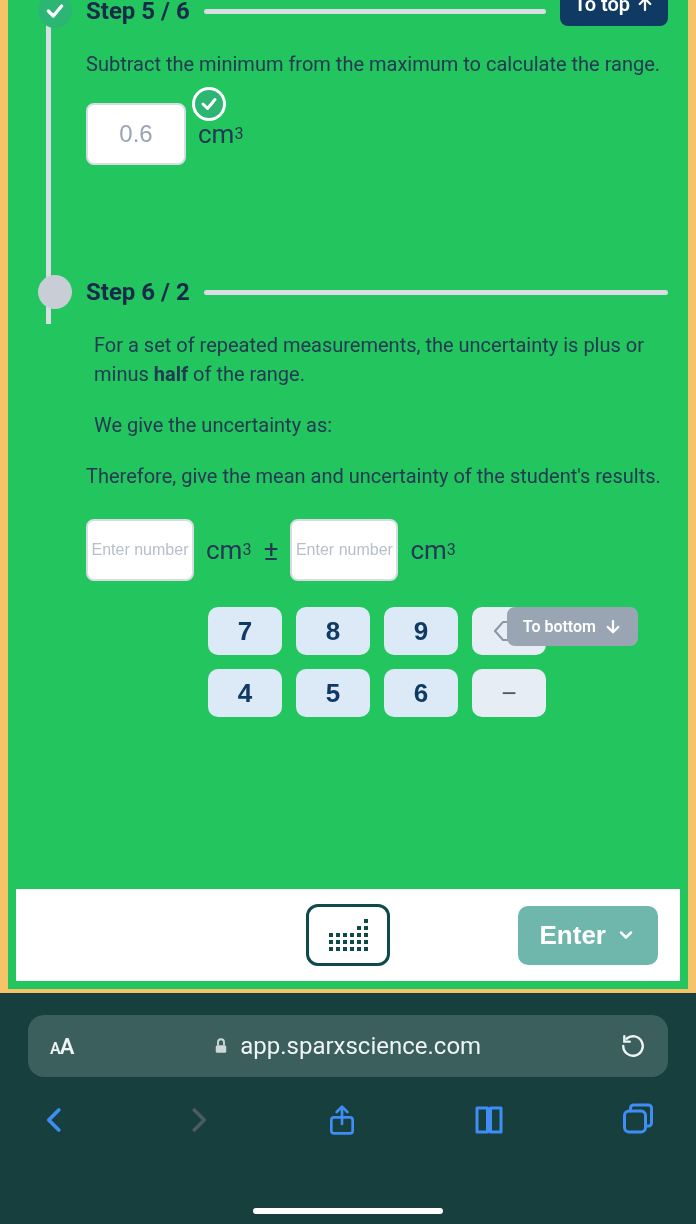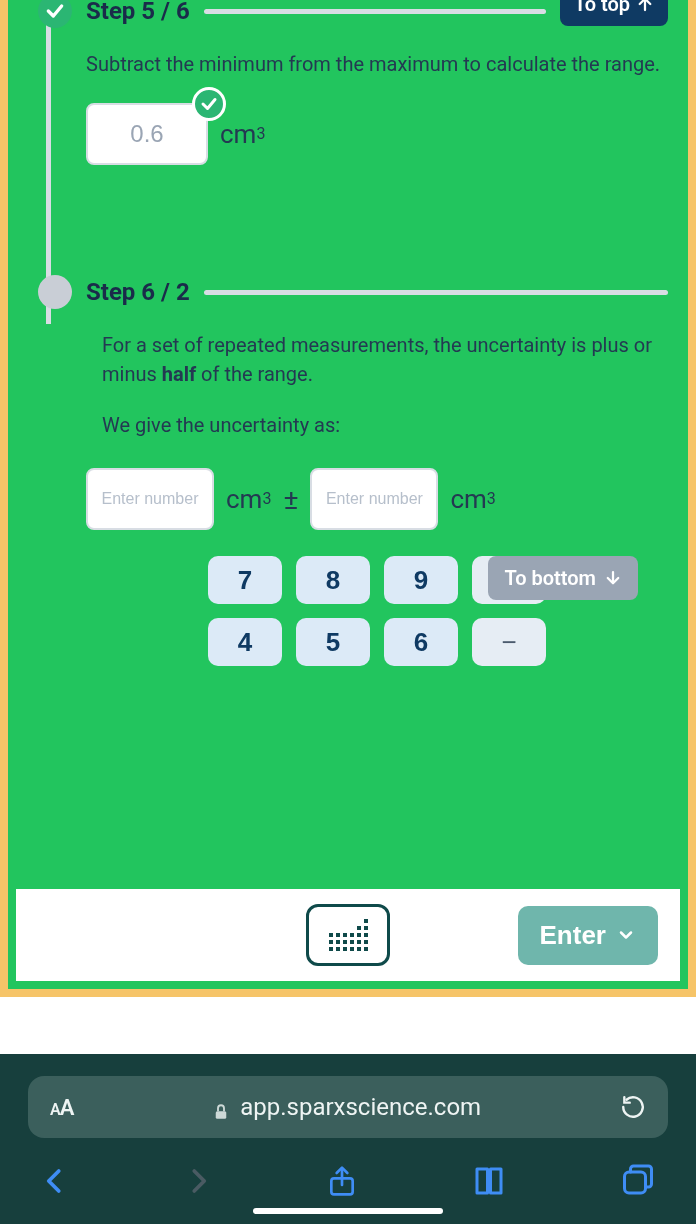"0.6" .num-input { width: 122px -> 100px }
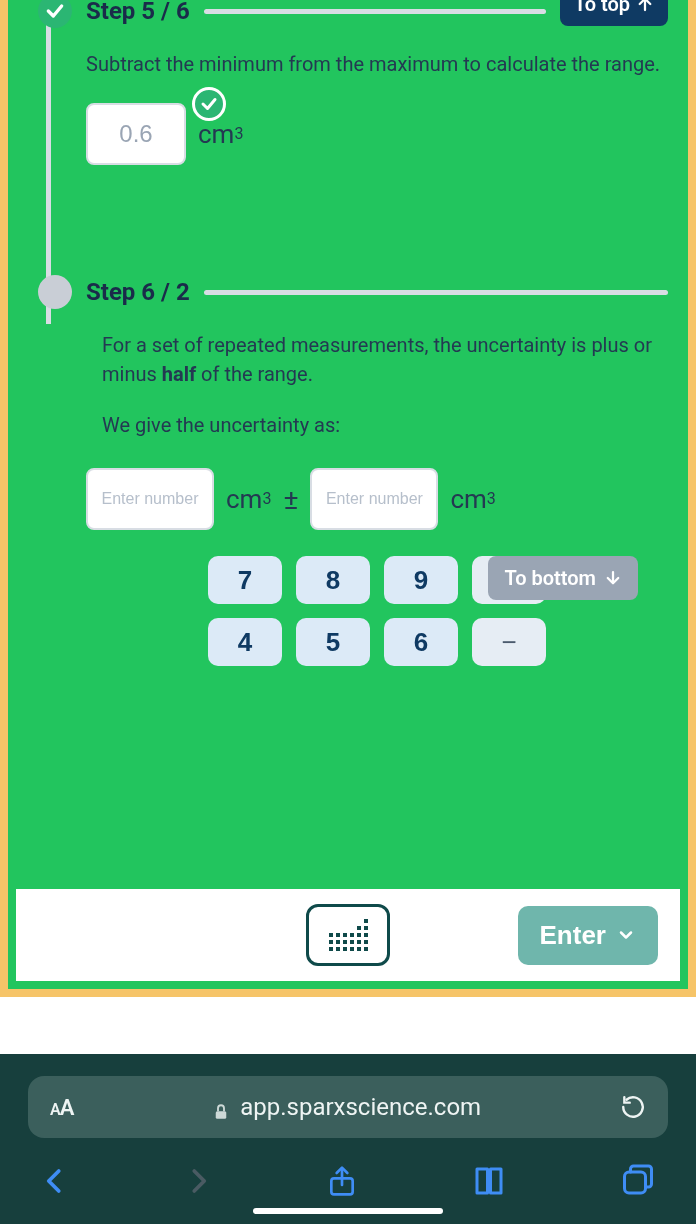"For a set of repeated" .step6 .step-body { margin-left: 16px -> 8px }
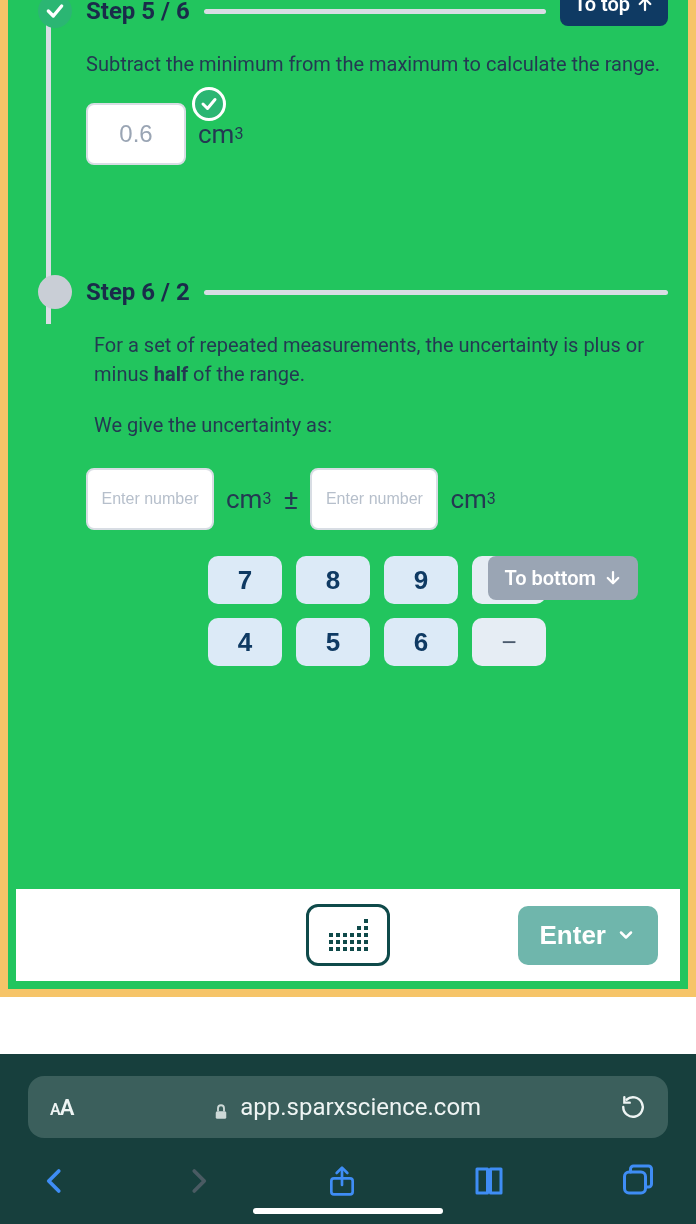"Therefore, give the mean and" p.step-body { html: none -> <p>Therefore, give the mean and uncertainty of the student's results.</p> }
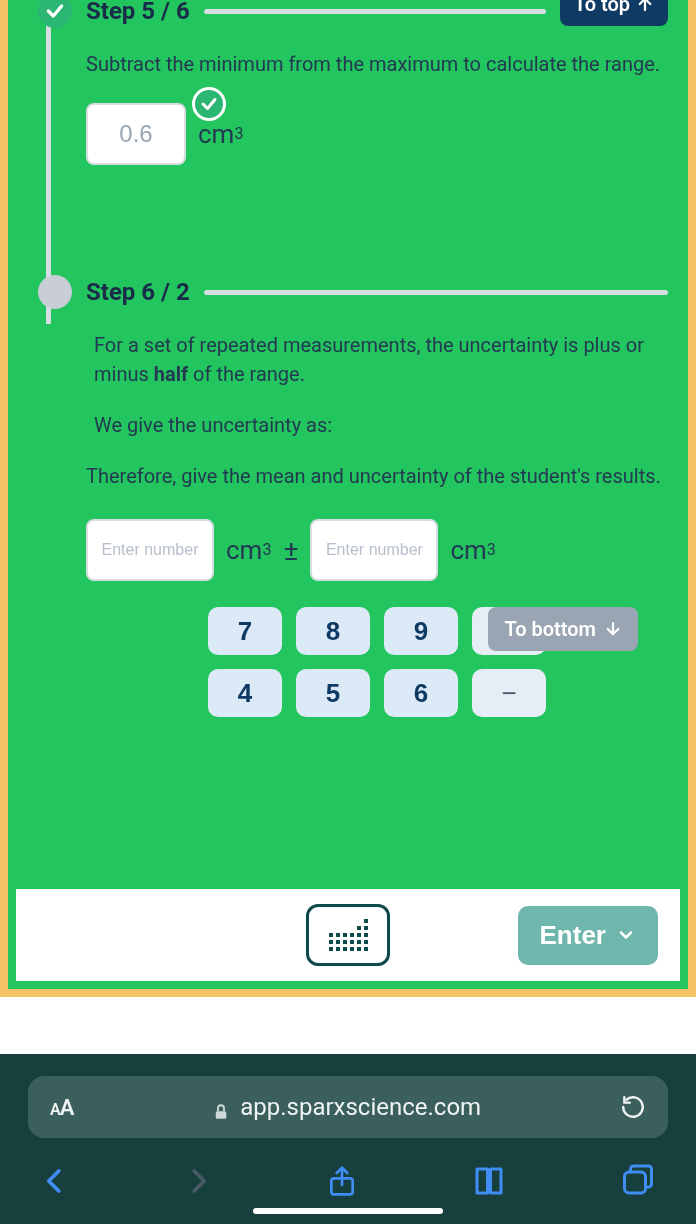"Enter number" .num-input.small { width: 128px -> 108px }
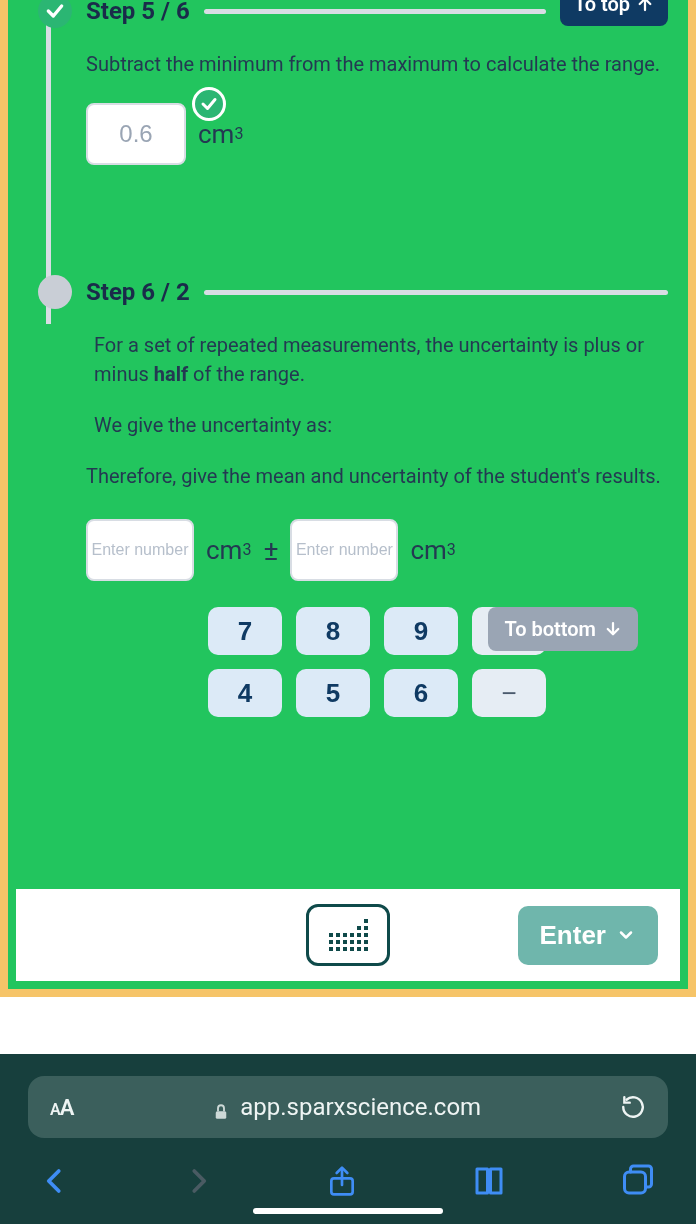"To bottom" .to-bottom { font-size: 20px -> 16px }
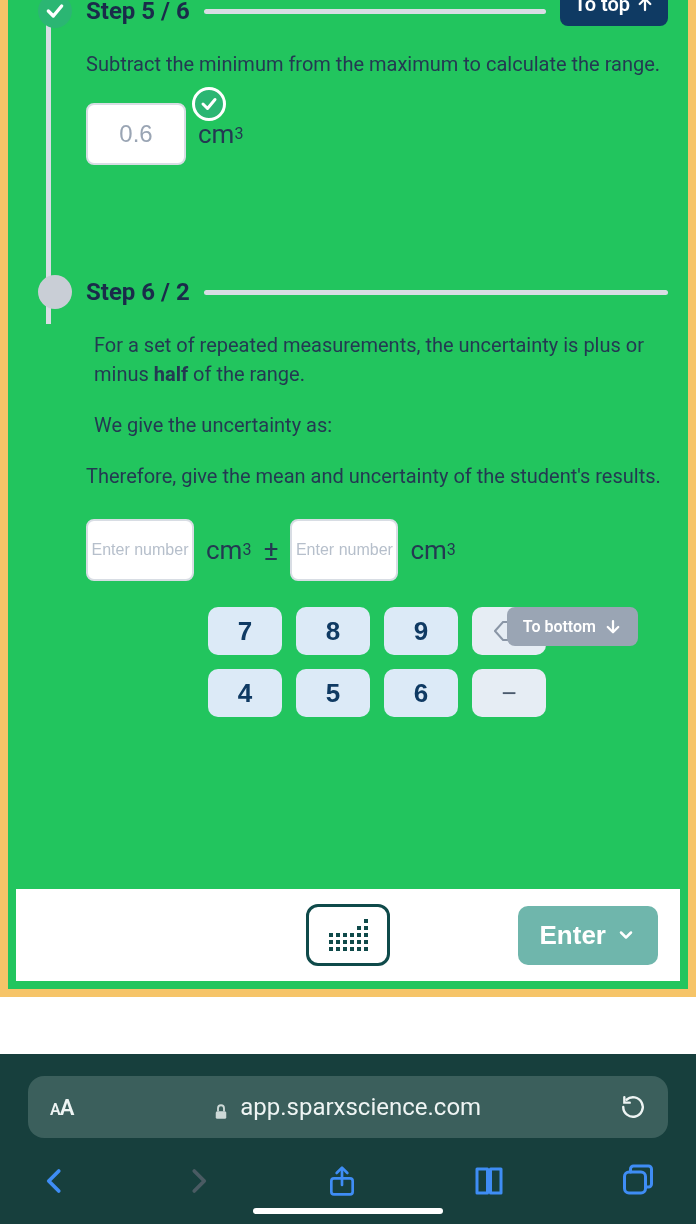"AA" .safari { height: 170px -> 231px }
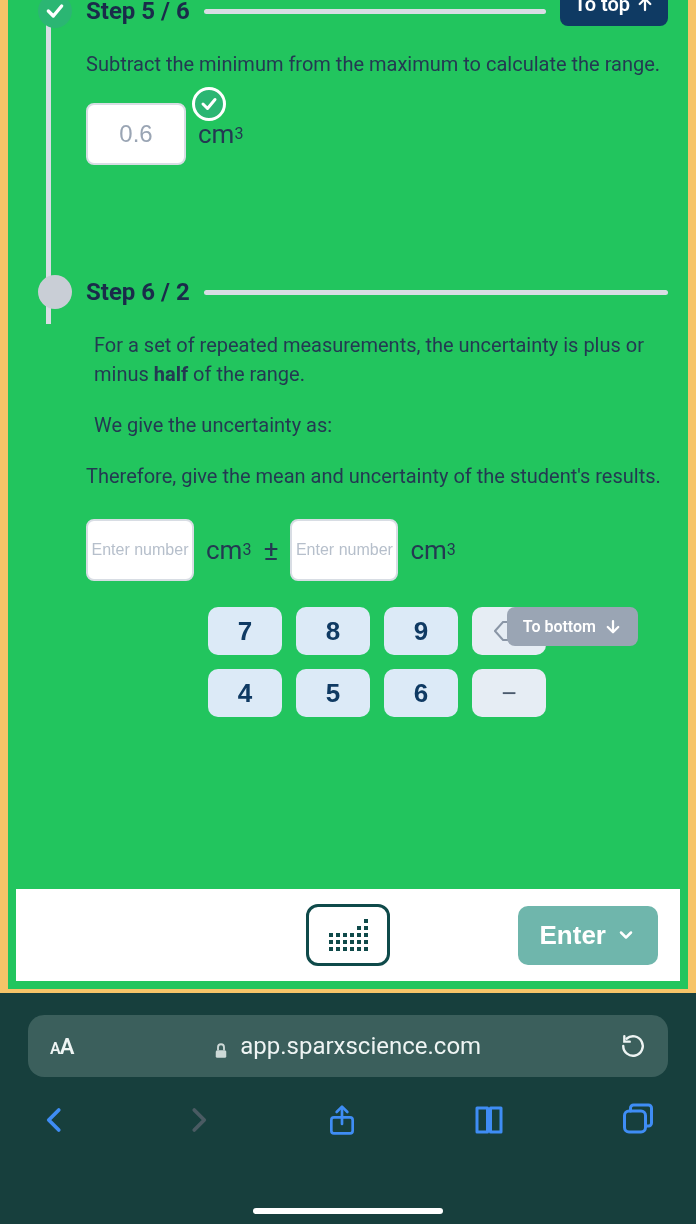"app.sparxscience.com" .url-center { align-items: flex-end -> center }
